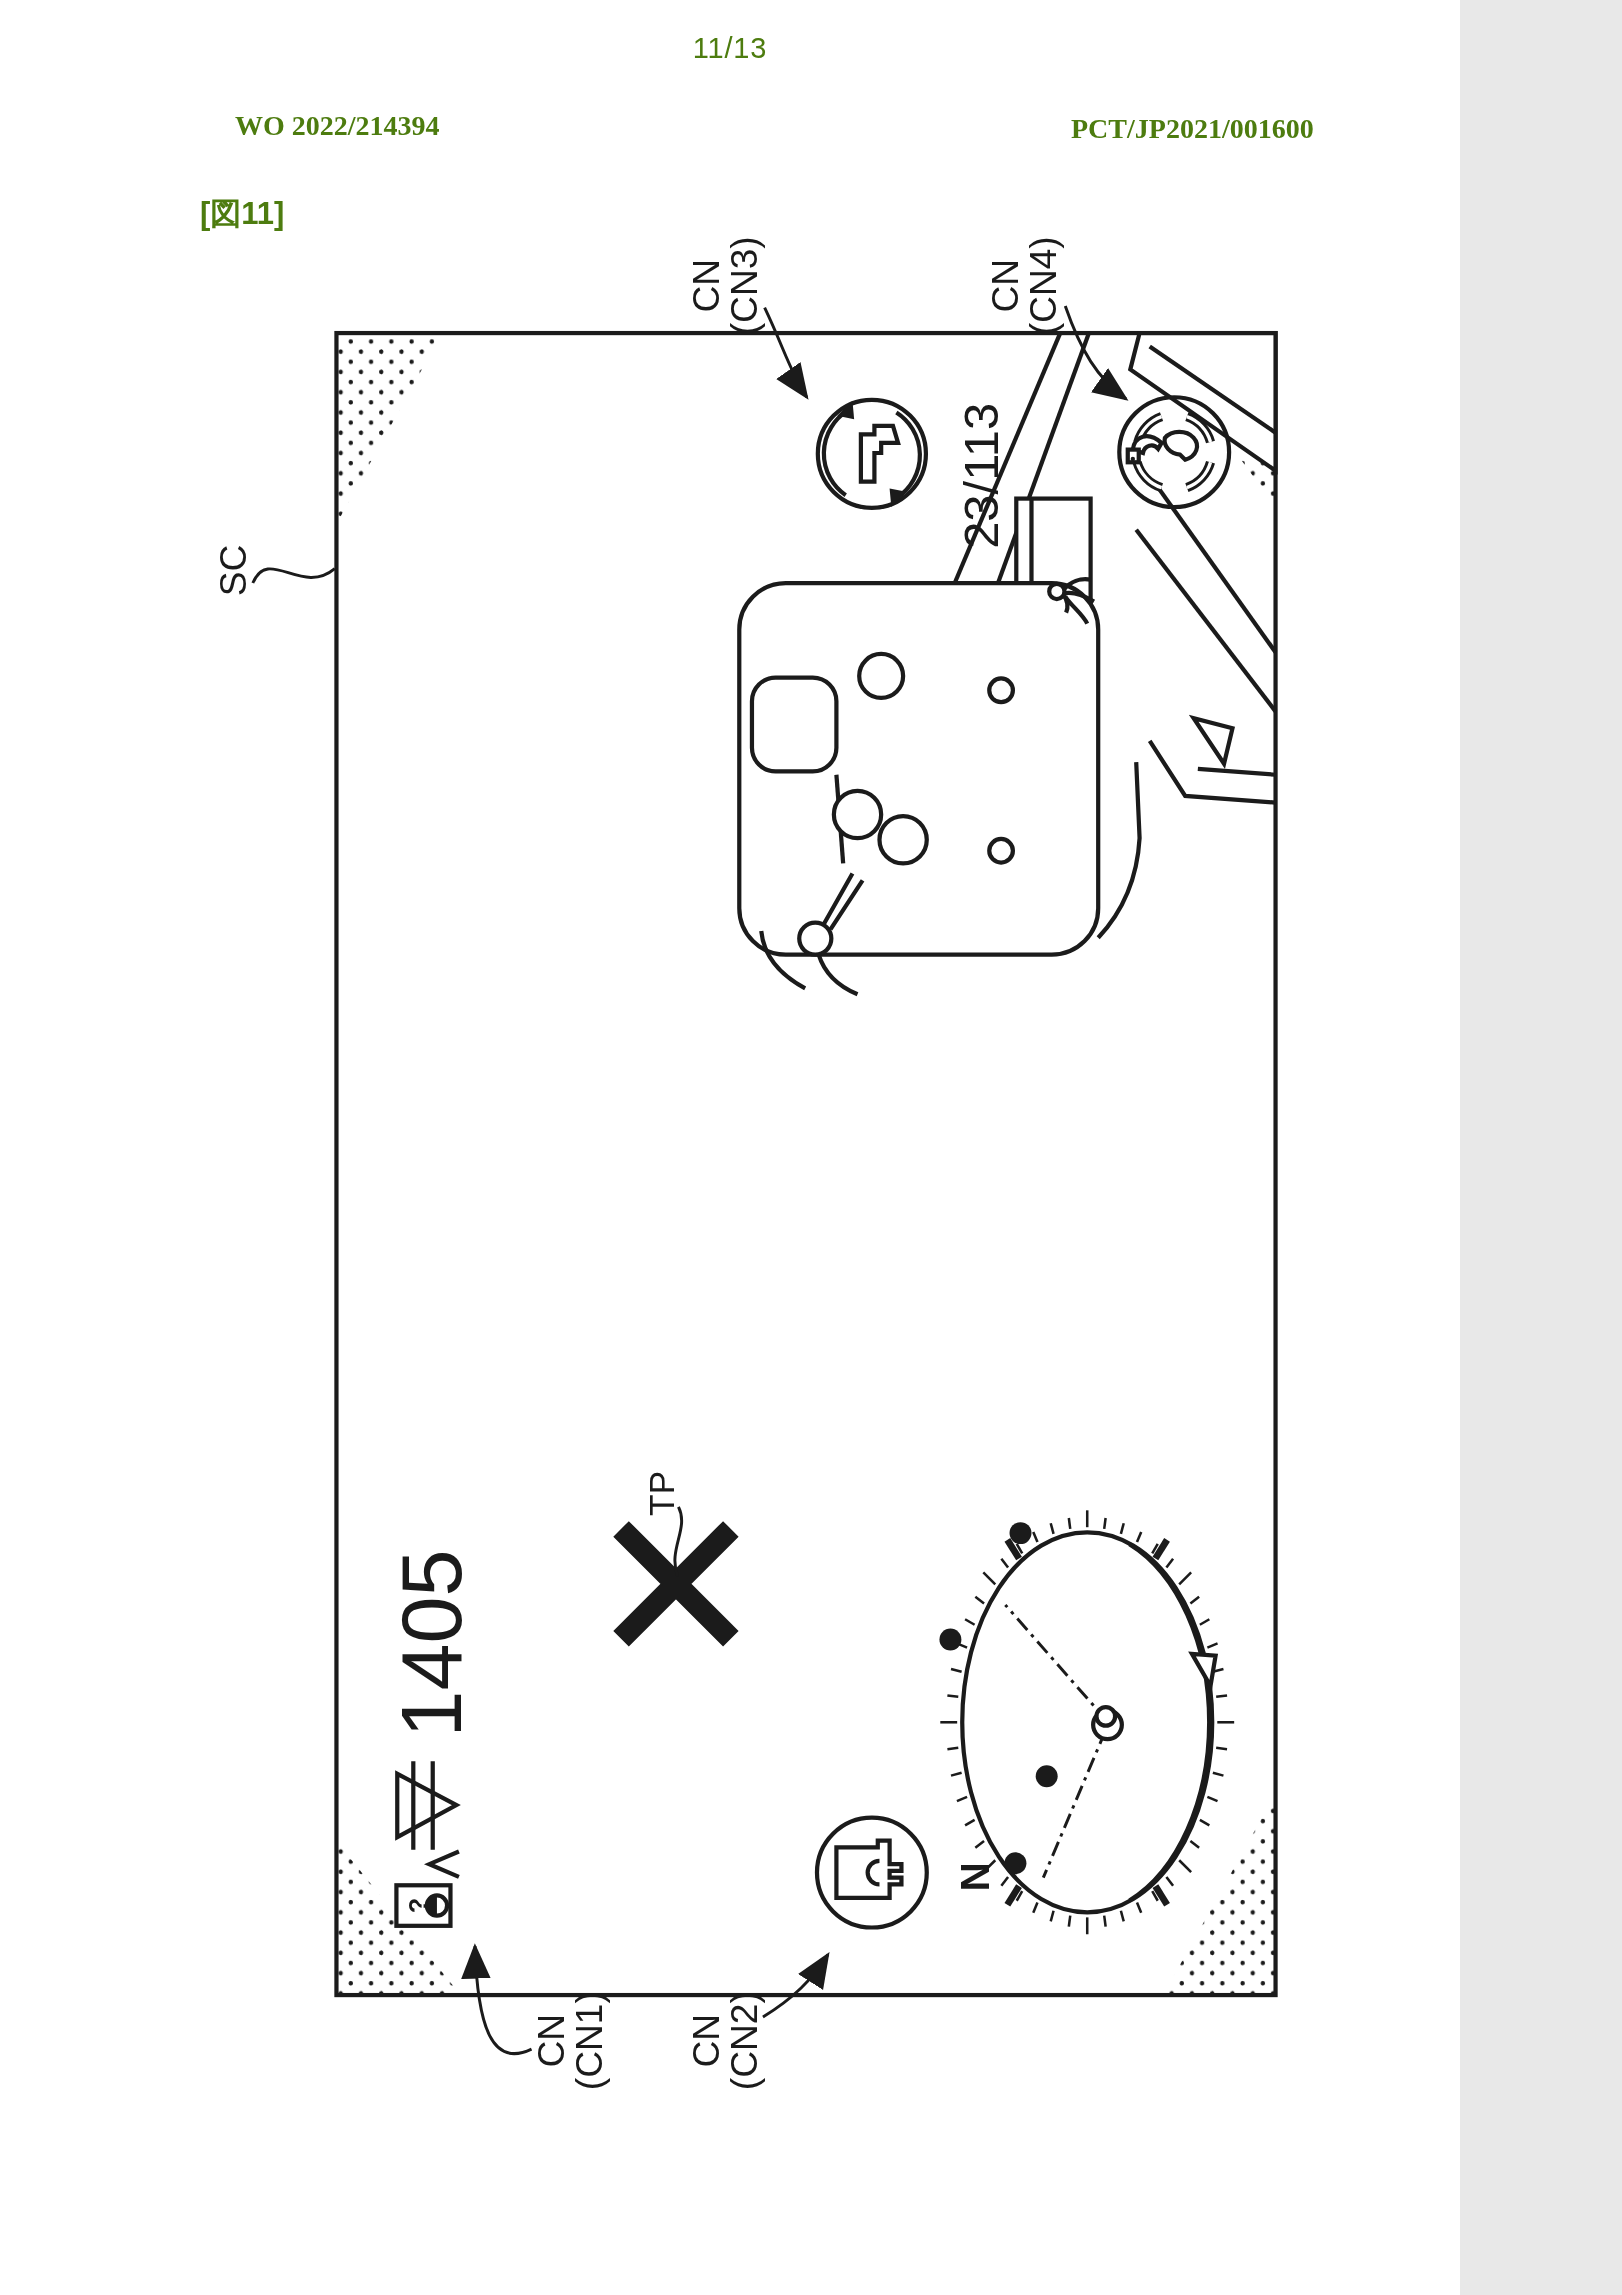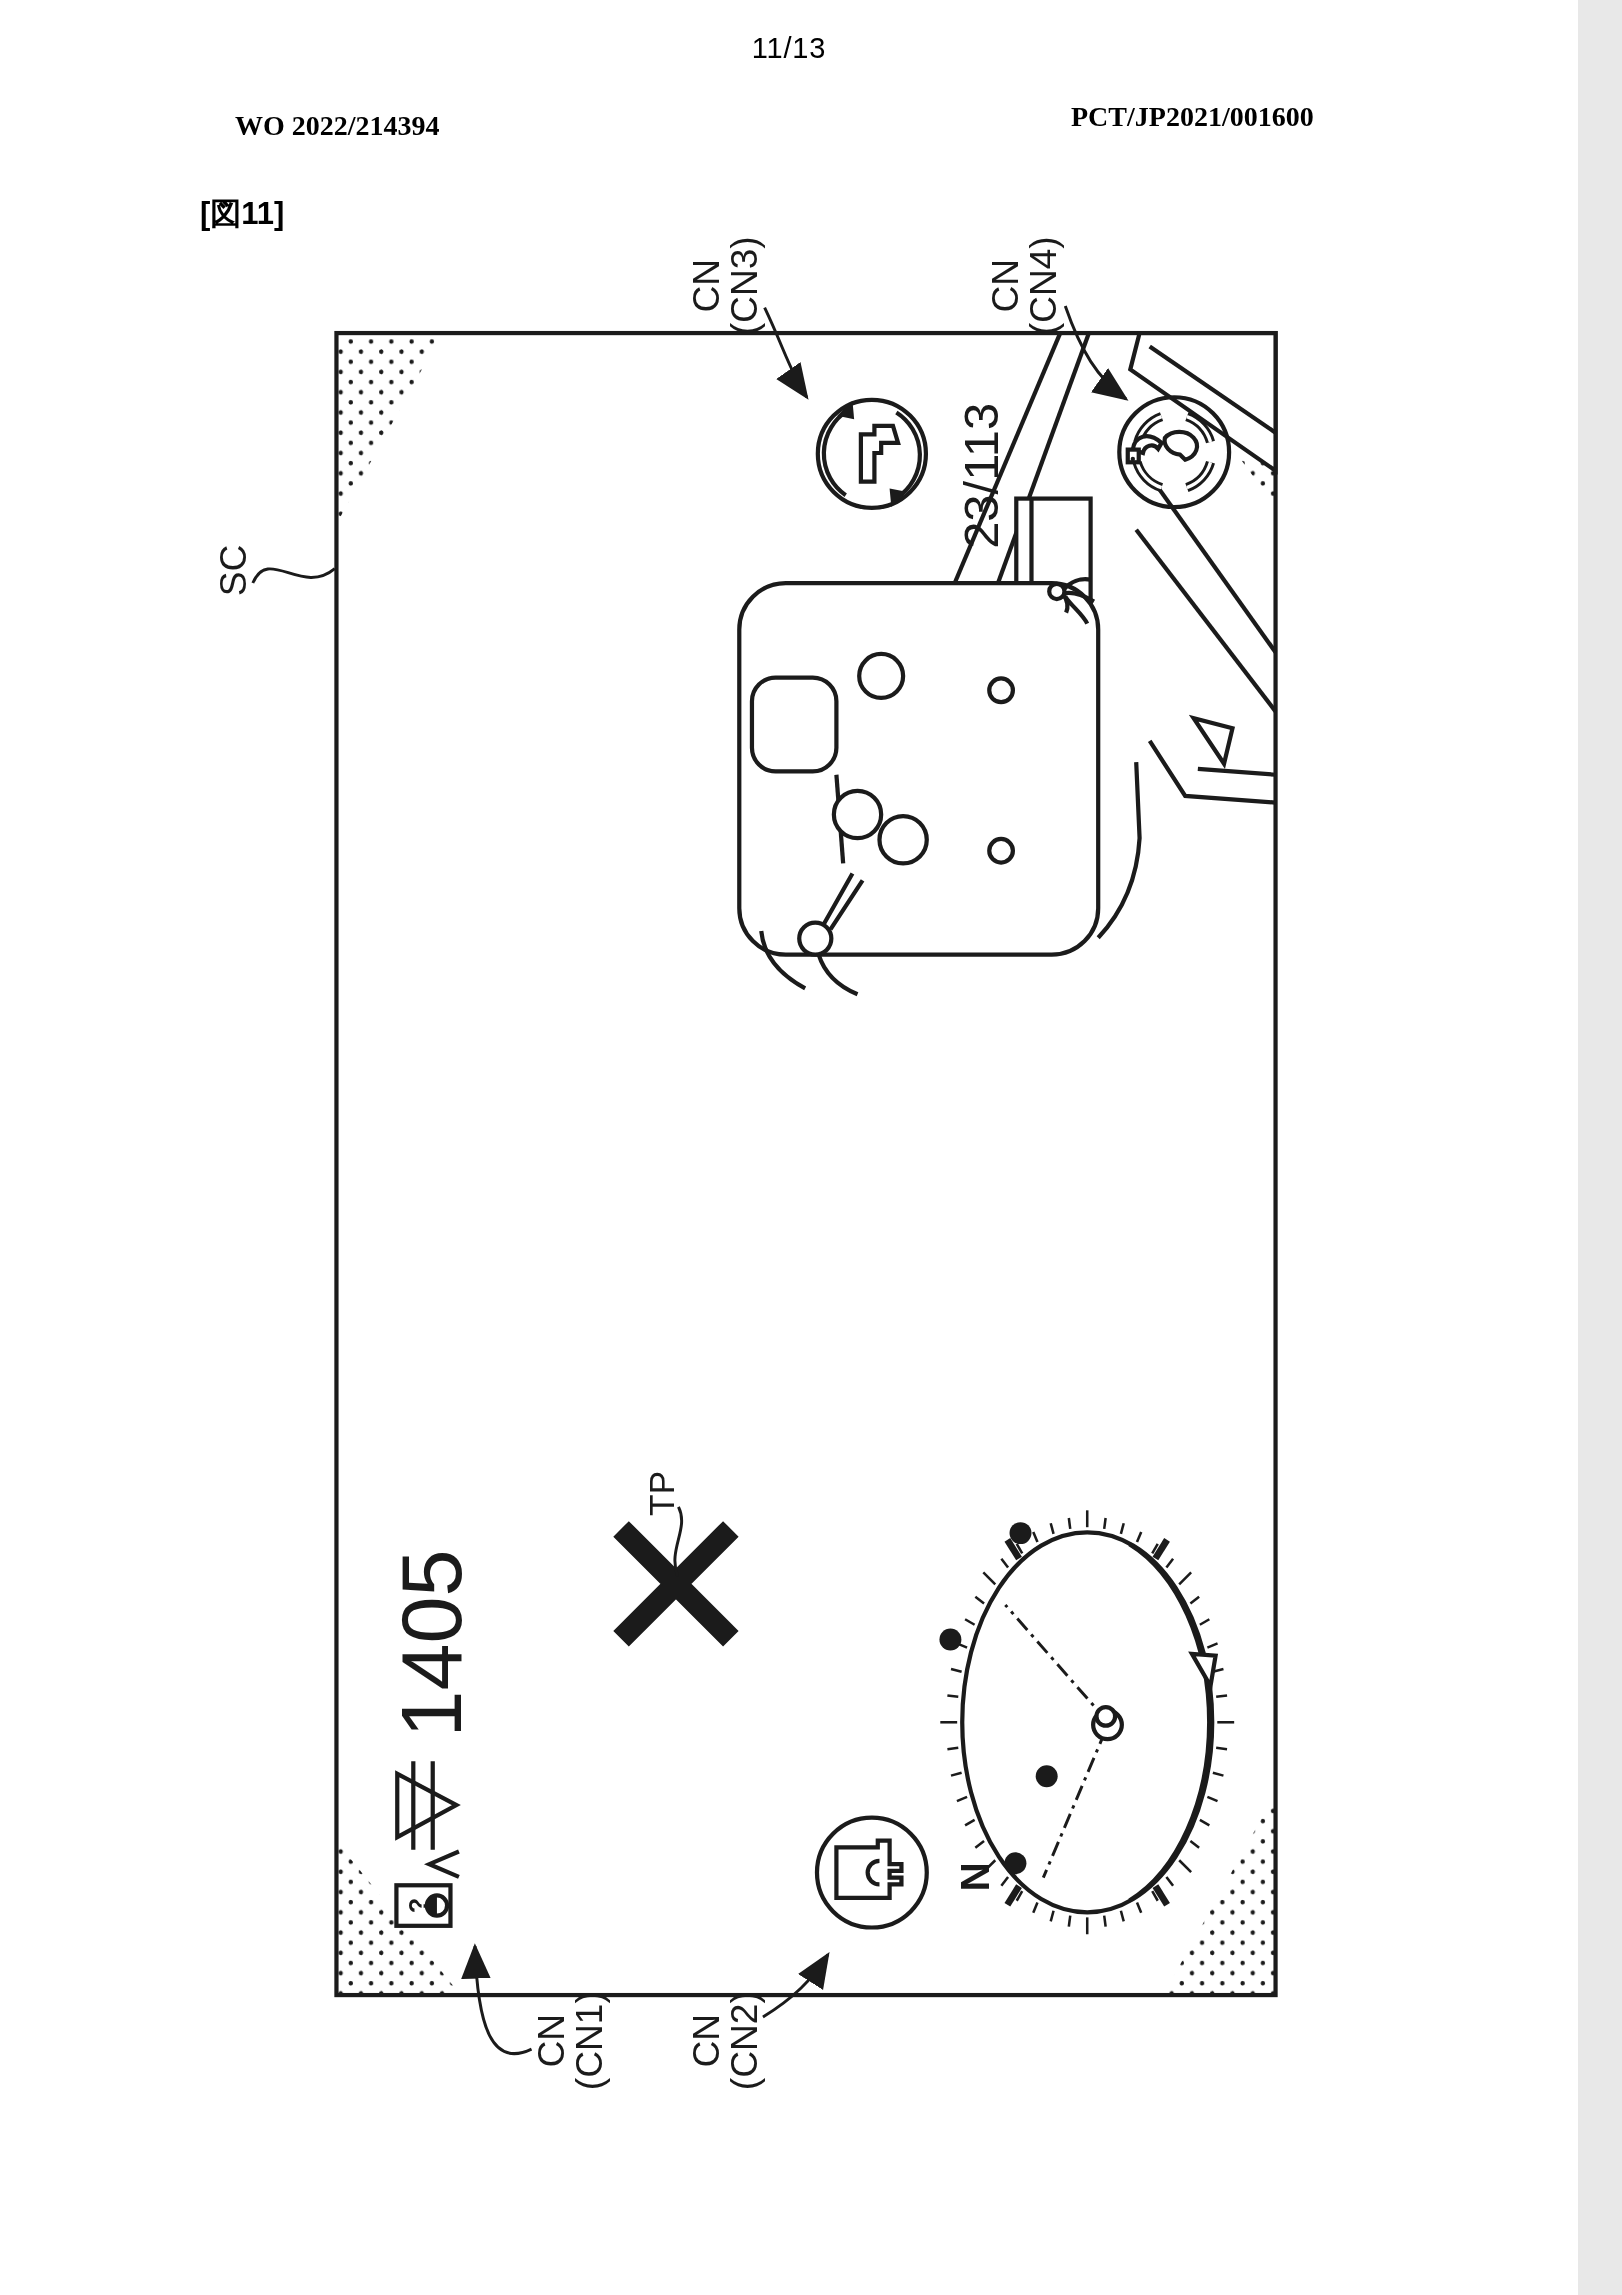"11/13" .page { color: #000000 -> #4d7c0f; width: 1578px -> 1460px }
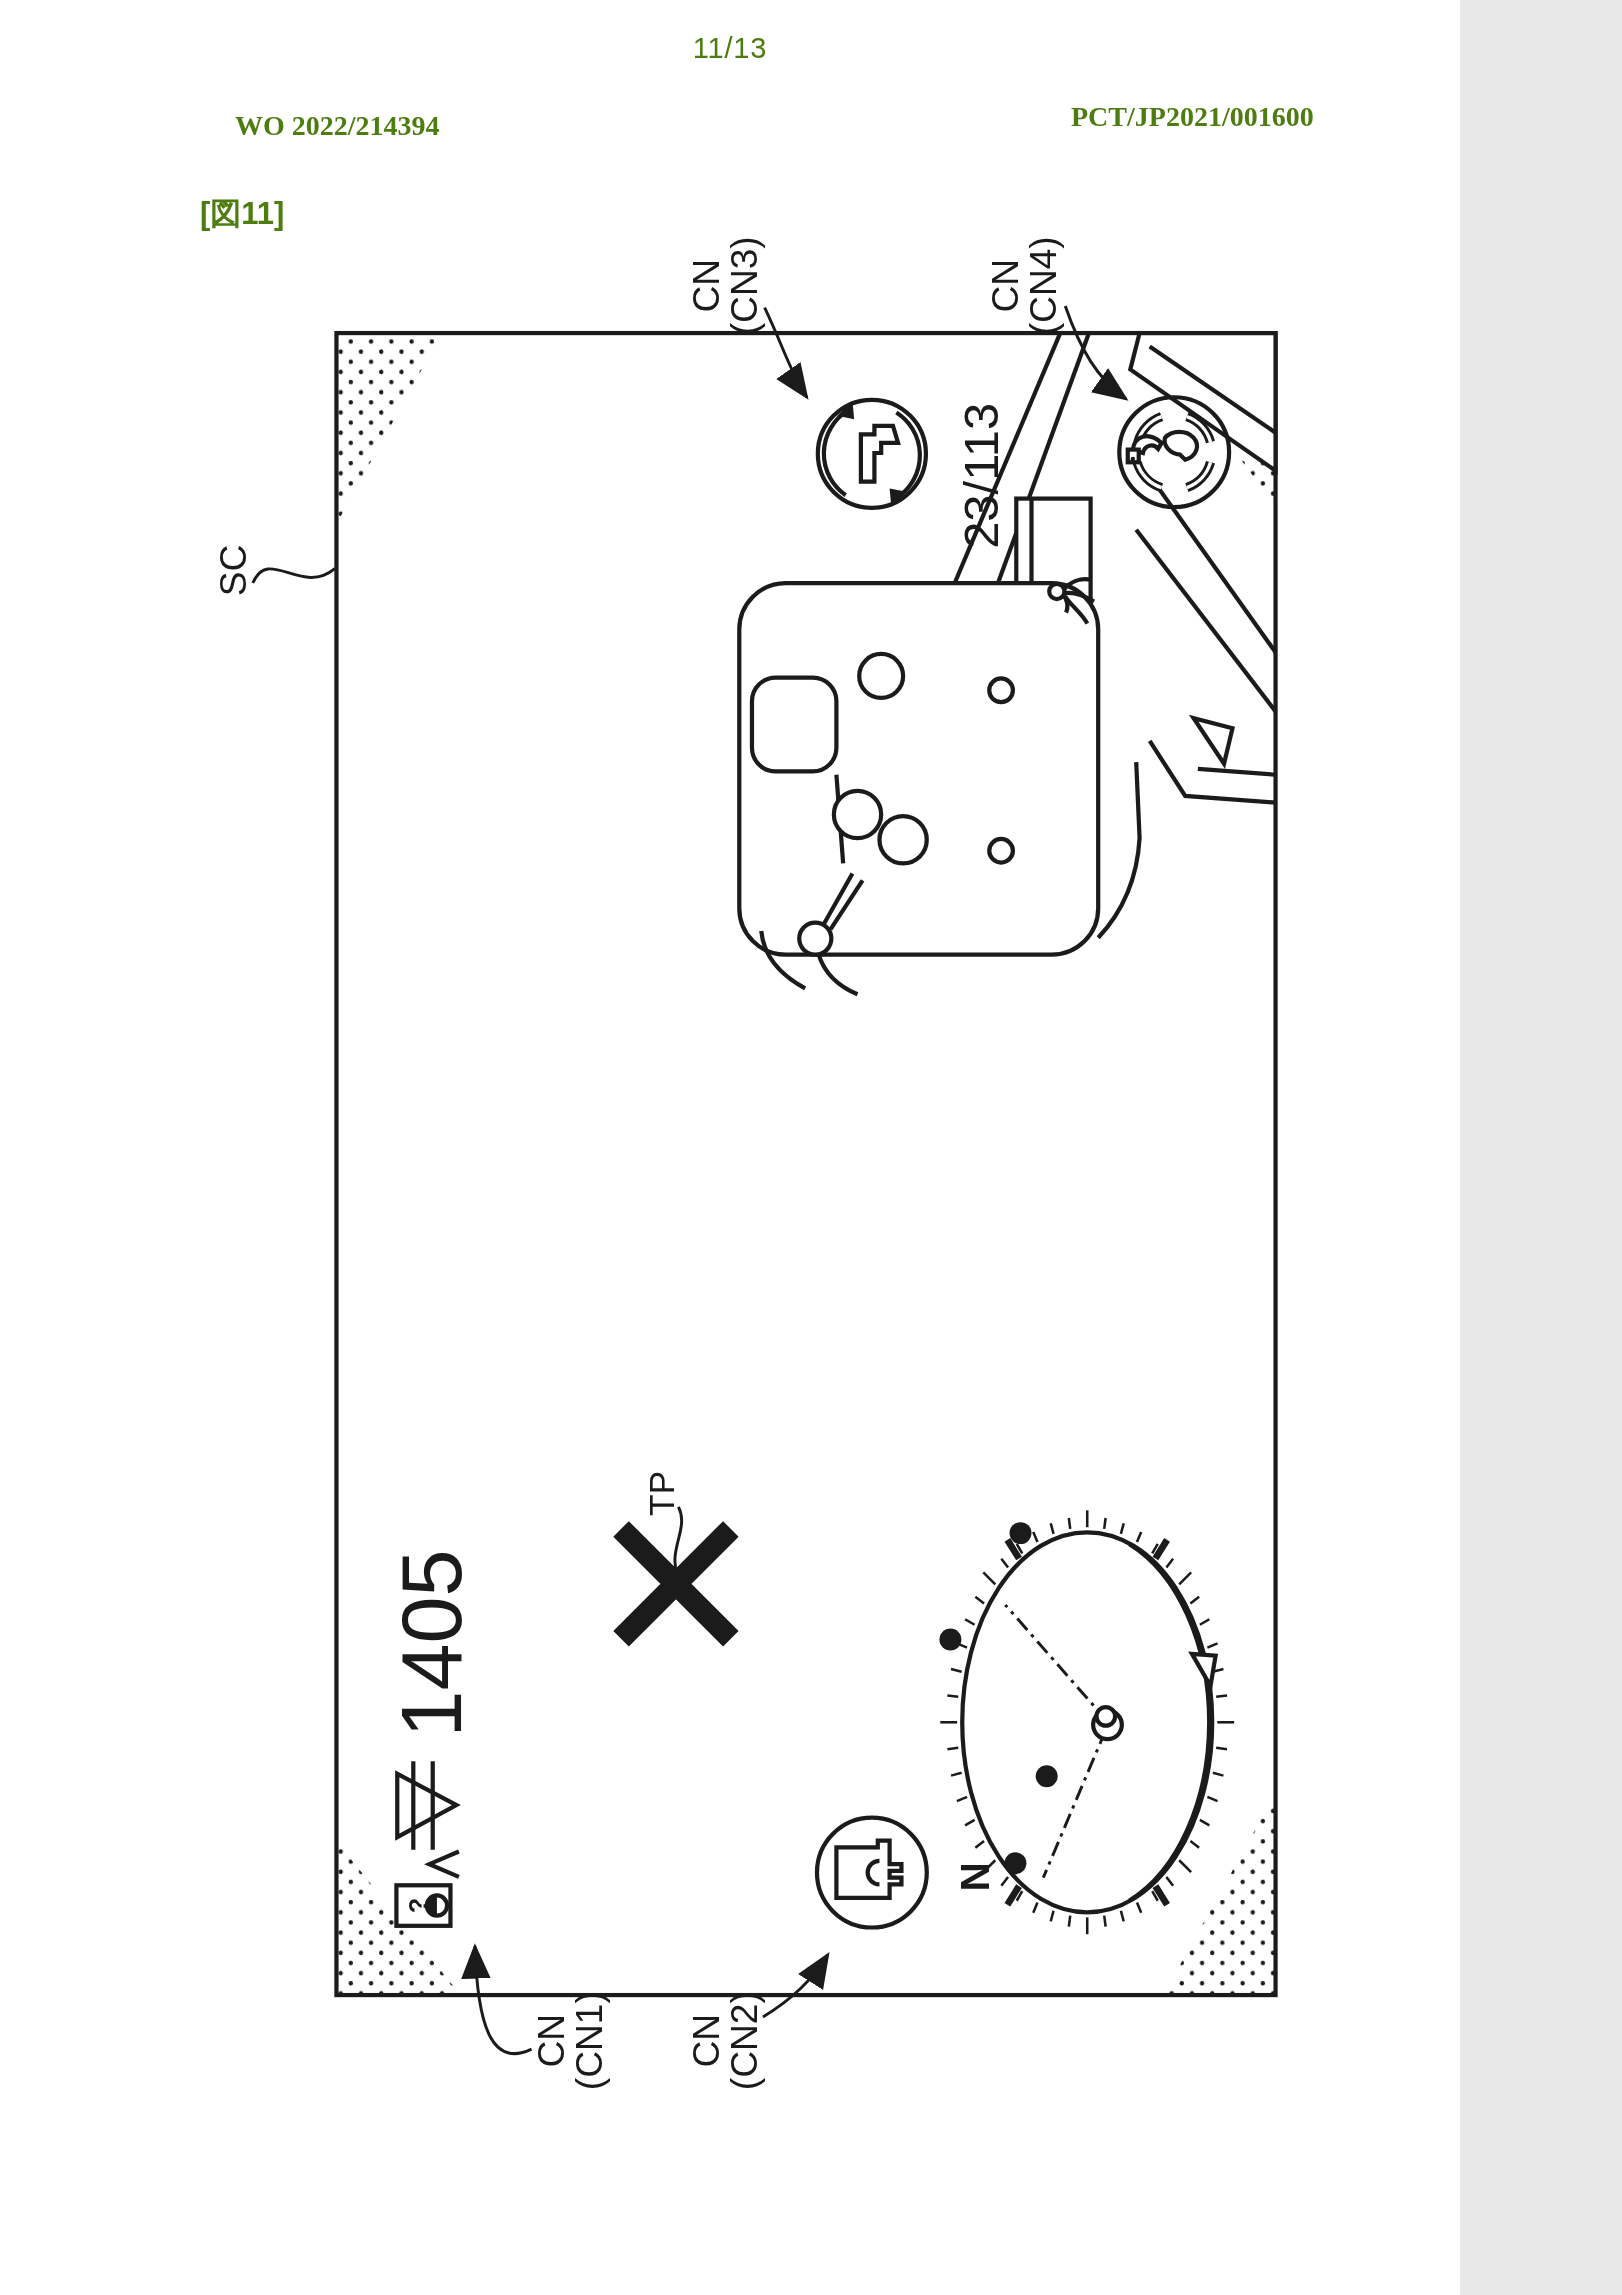"PCT/JP2021/001600" .pub-right { top: 101px -> 113px }
